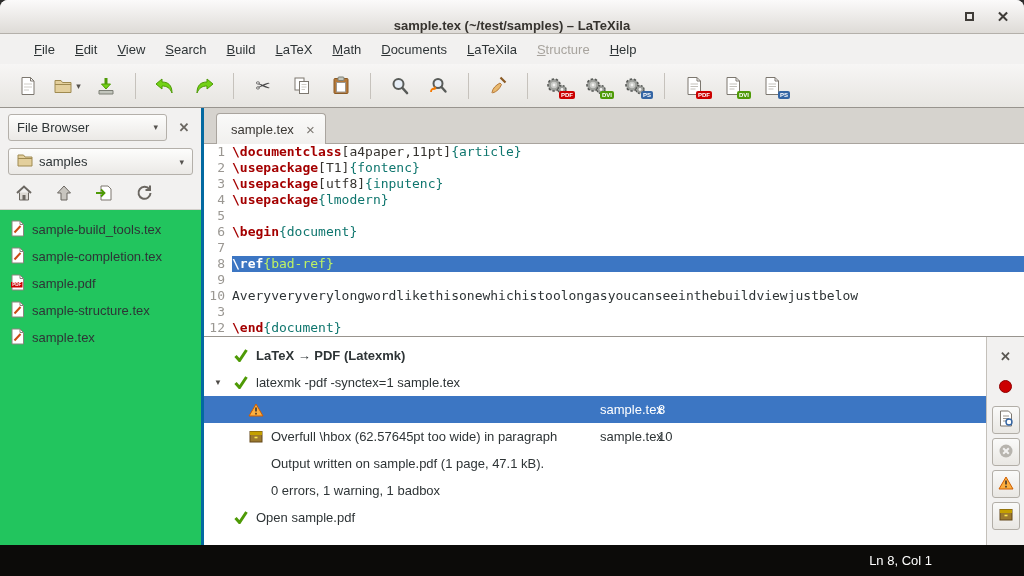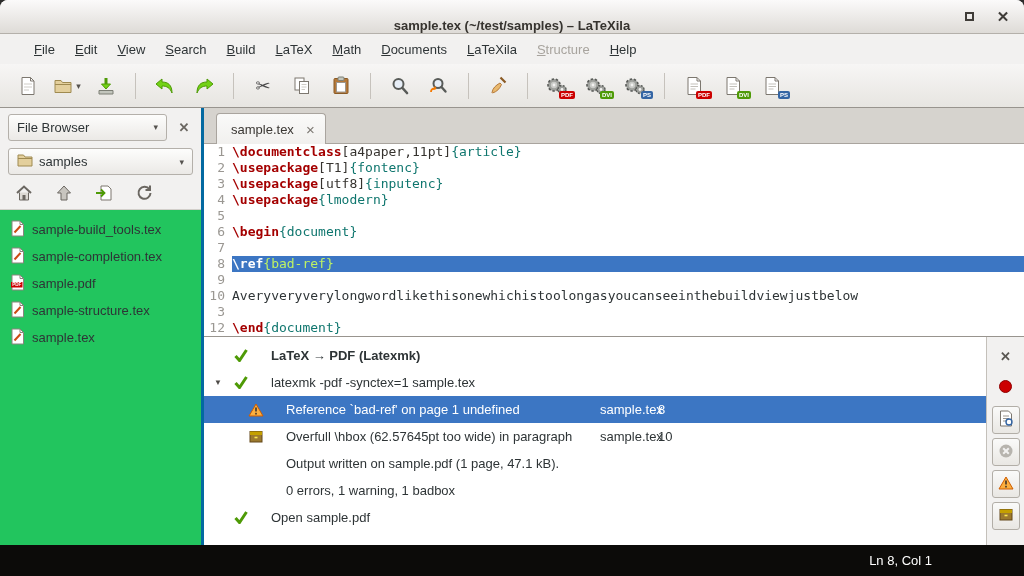"LaTeX → PDF (Latexmk)" .msg-text { margin-left: 20px -> 5px }
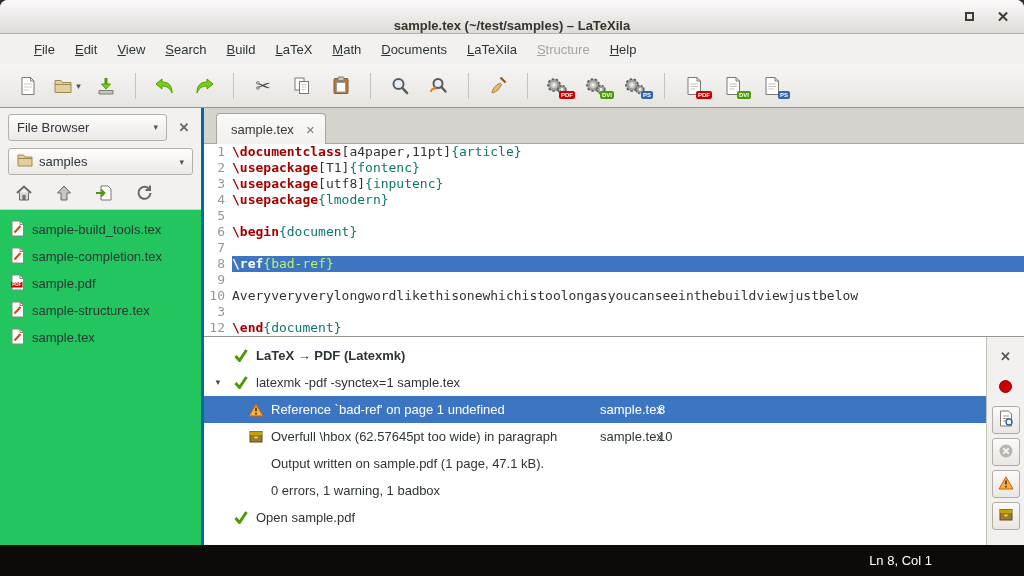"Reference `bad-ref' on page 1" span.msg-text { html: <span>Reference `bad-ref' on page 1 undefined</span> -> none }
